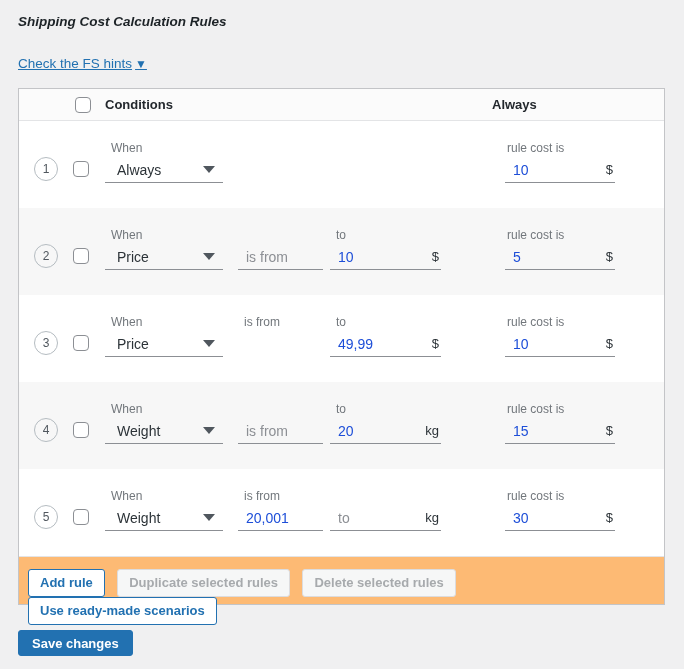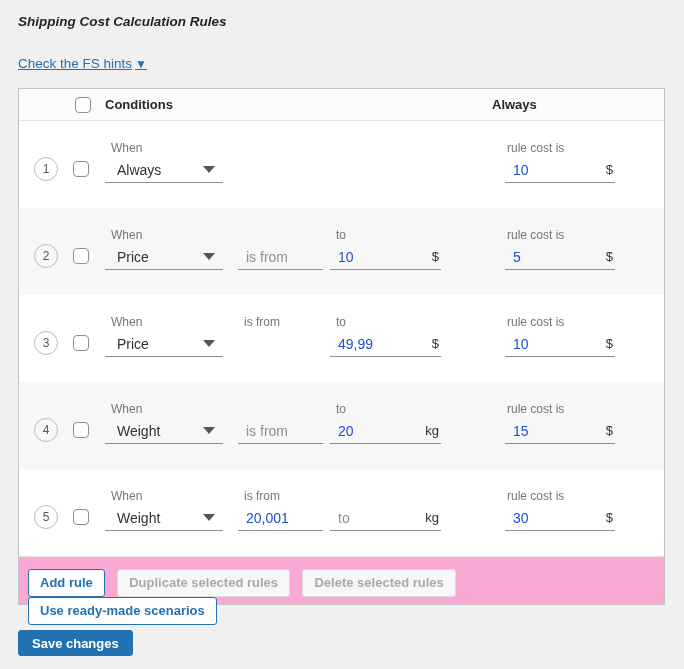"Add rule Duplicate selected rules" .tfoot { background: #f9a8d4 -> #fdba74 }
